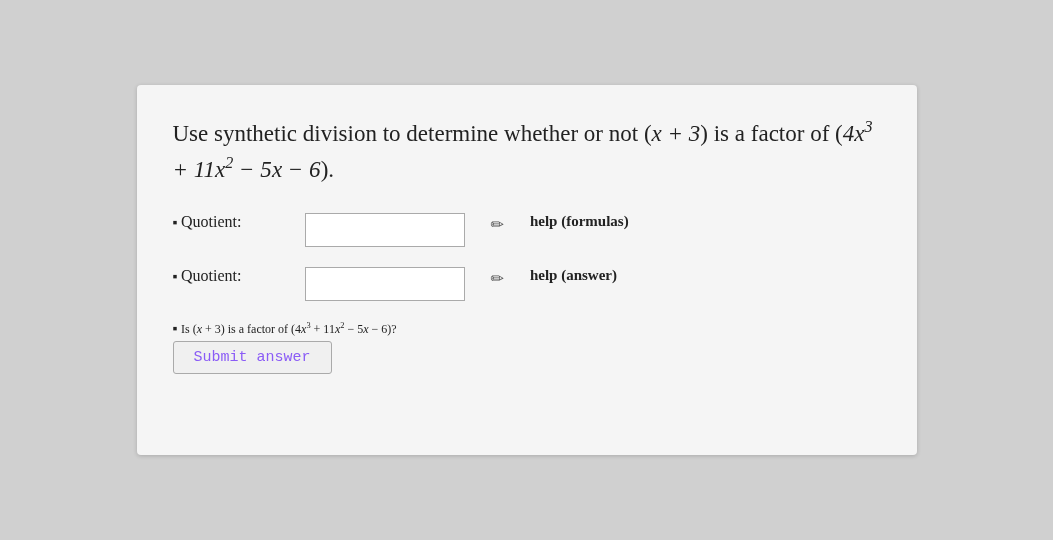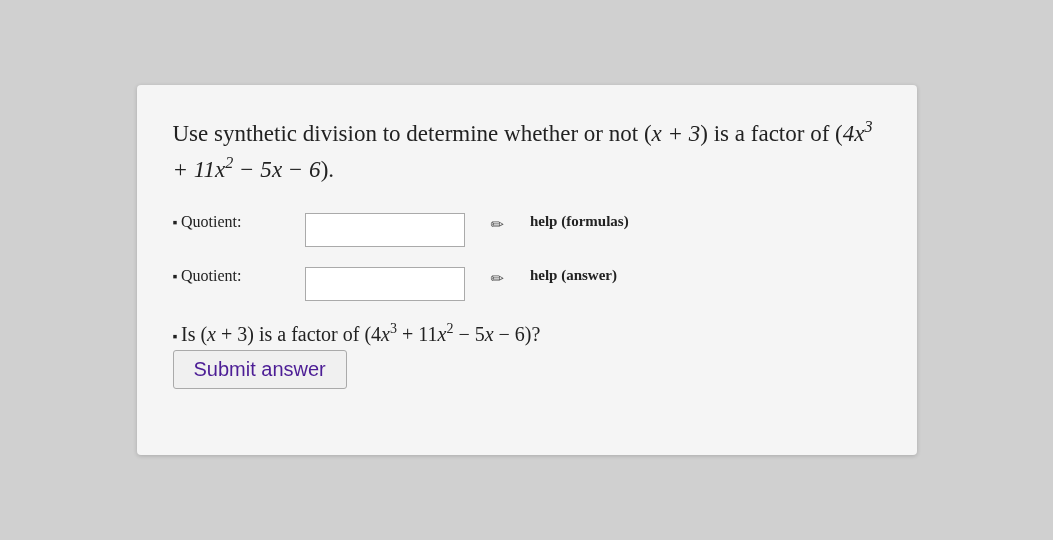"Is (x + 3) is" .factor-question { font-size: 20px -> 12px }
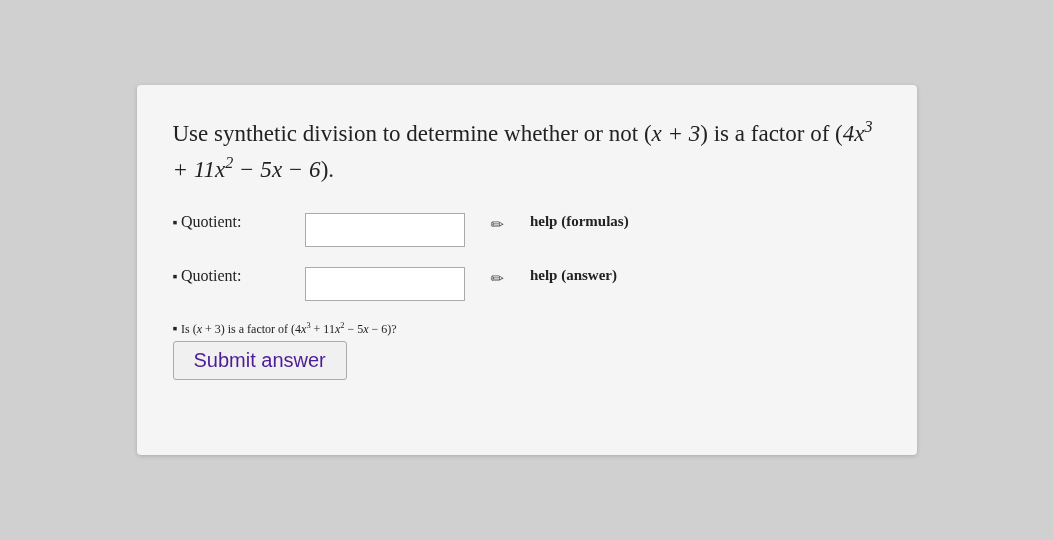"Submit answer" .btn { color: #4c1d95 -> #8b5cf6; font-family: Liberation Sans, sans-serif -> Liberation Mono, monospace; font-size: 20px -> 15px }
